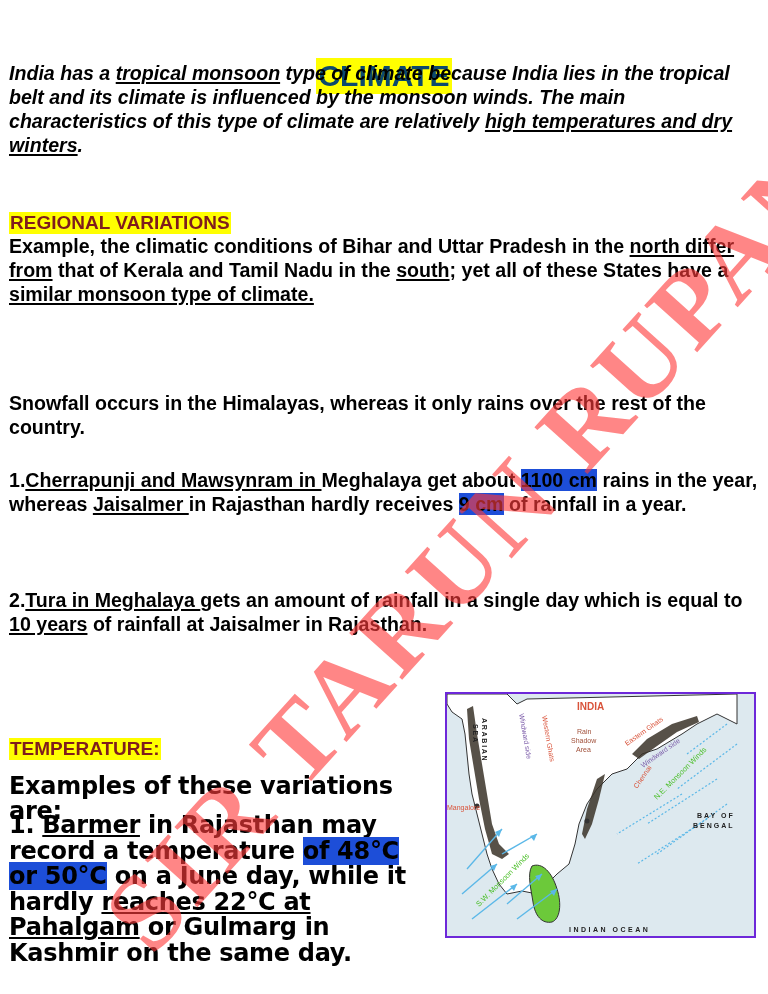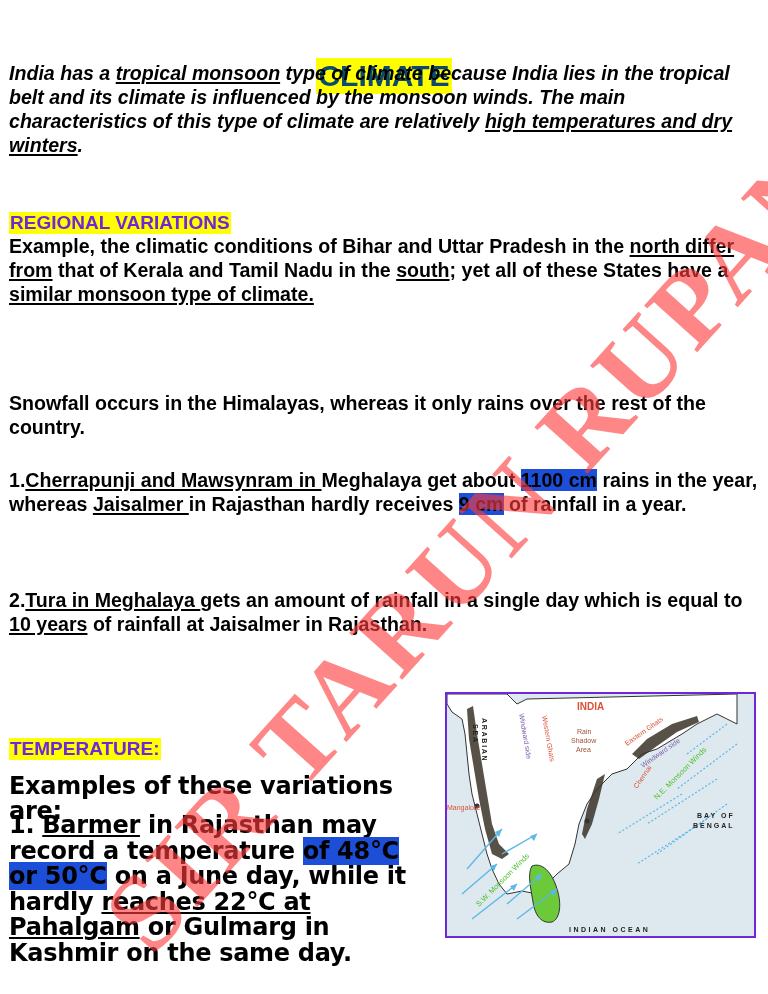"REGIONAL VARIATIONS" .heading { color: #6d28d9 -> #7f1d1d }
